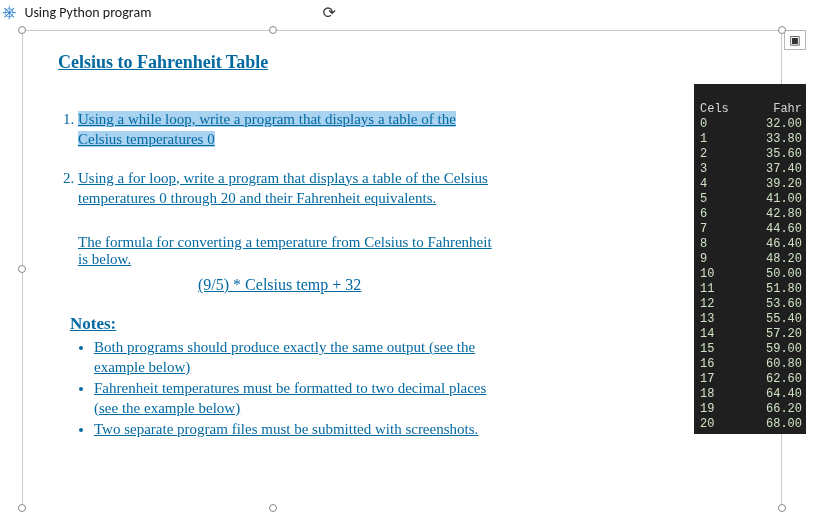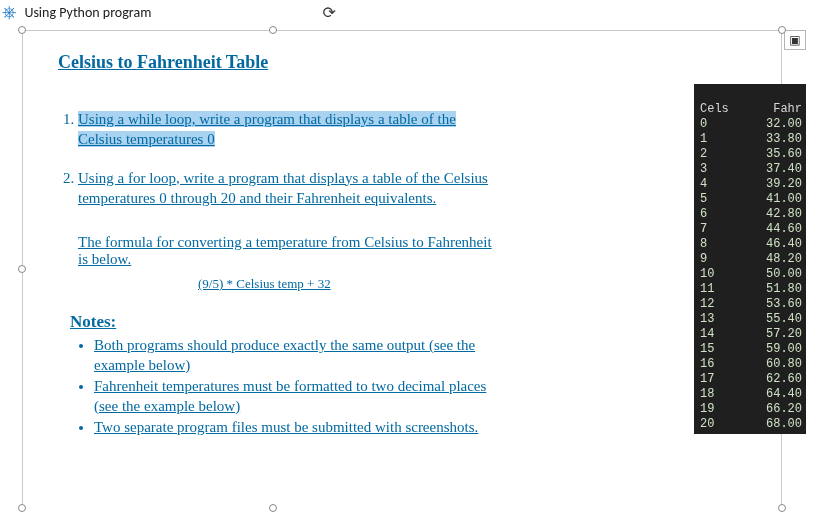"(9/5) * Celsius temp +" .formula { font-size: 13px -> 16px }
